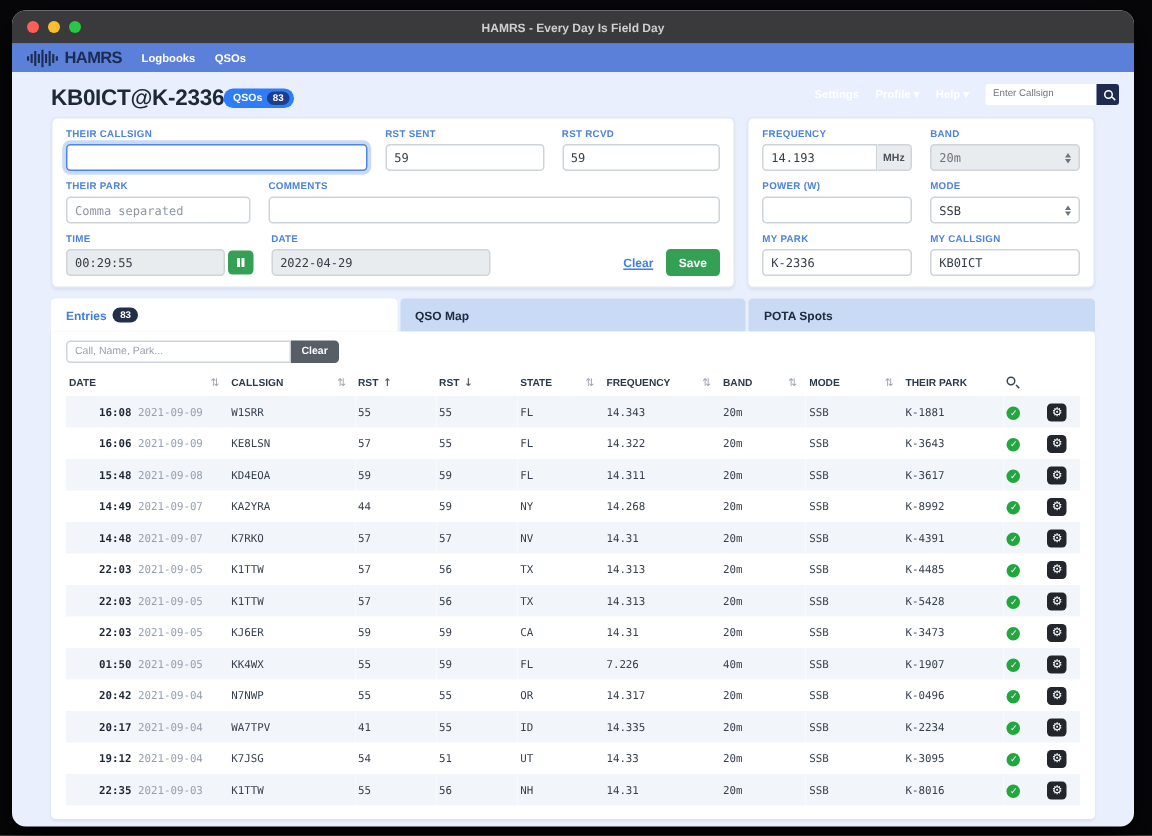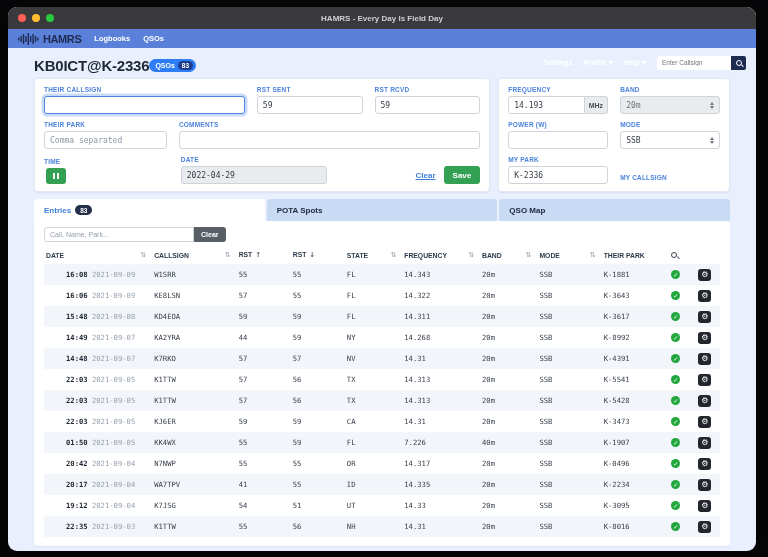"00:29:55" input.input { html: none -> <input> }
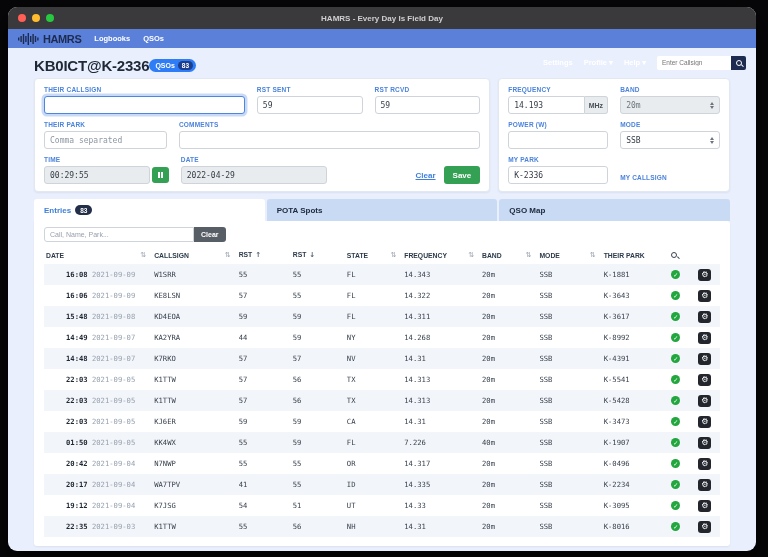"KB0ICT" input.input { html: none -> <input> }
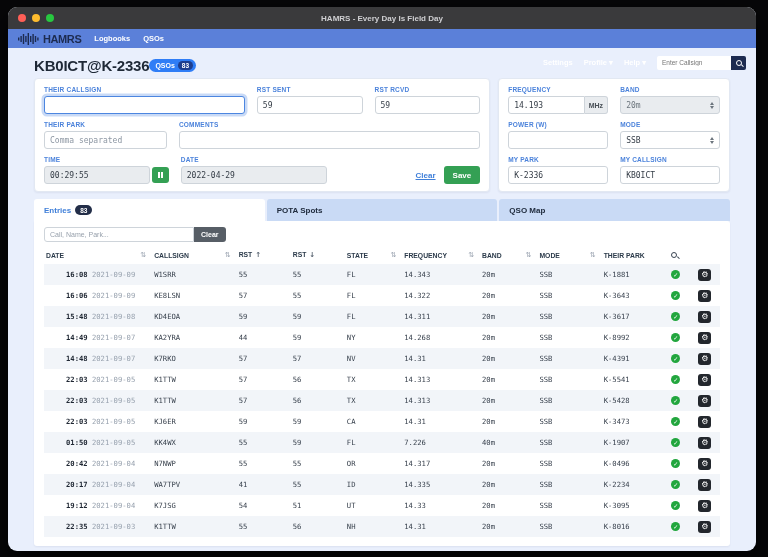"POTA Spots" div.tab { order: before "QSO Map" -> after "QSO Map" }
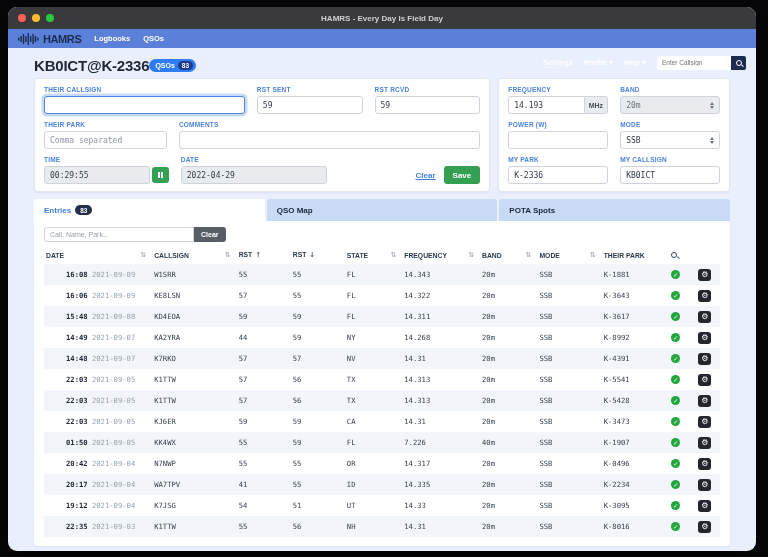"K-5541" td { text: K-5541 -> K-4485 }
